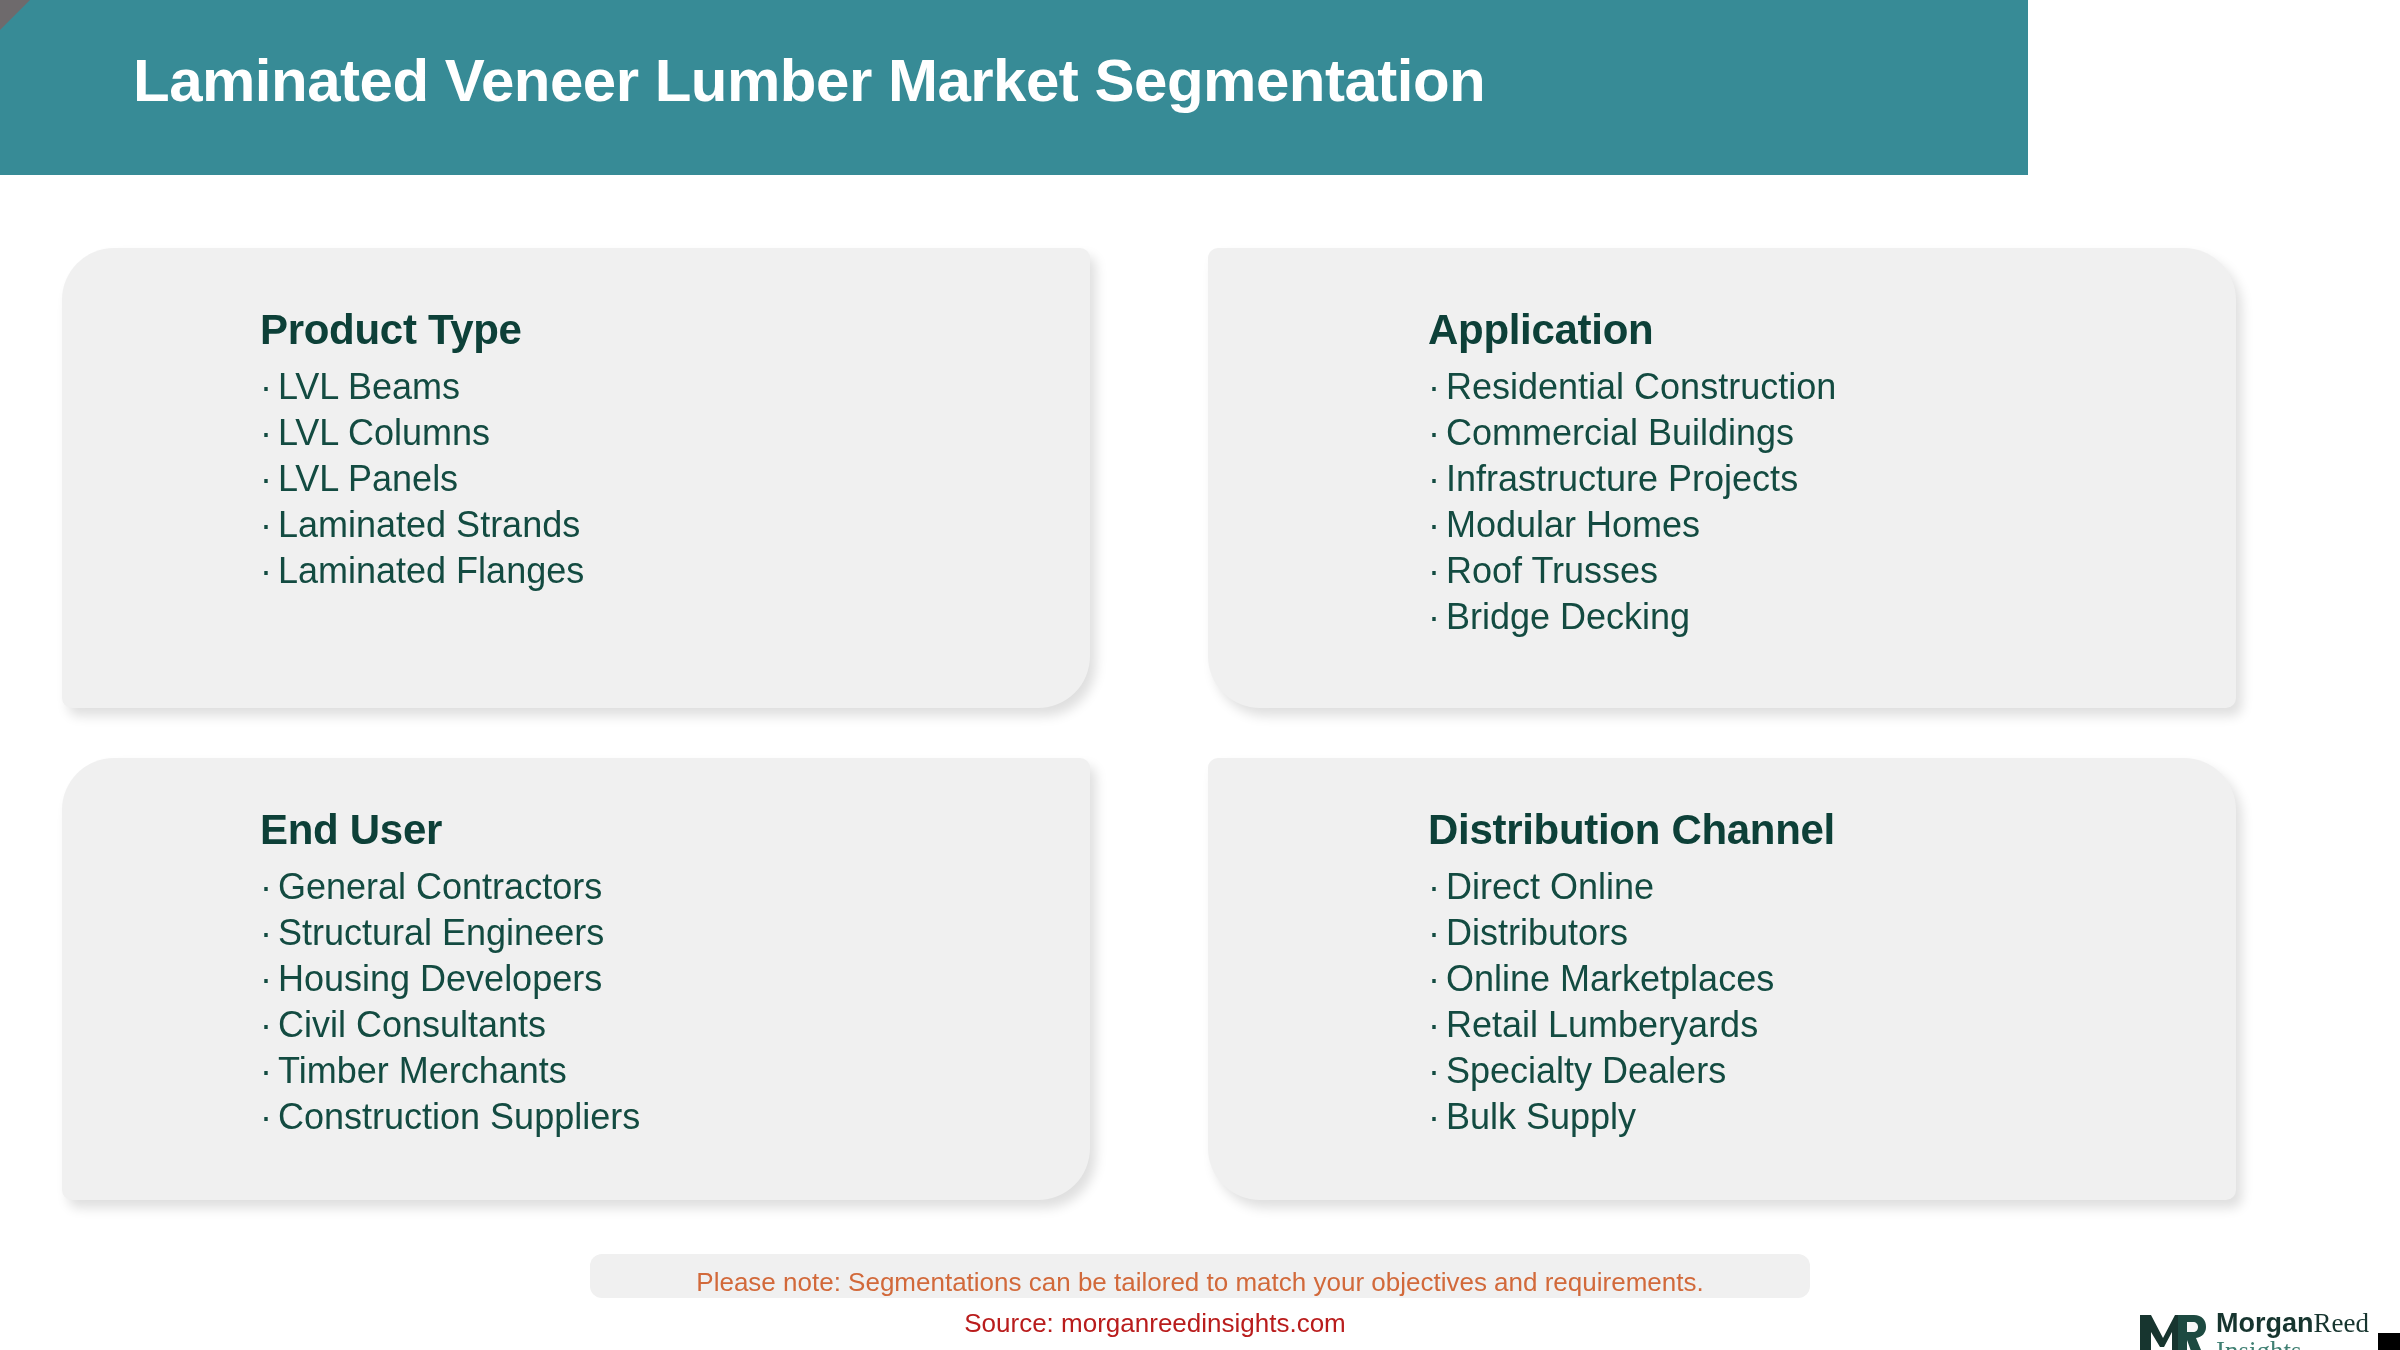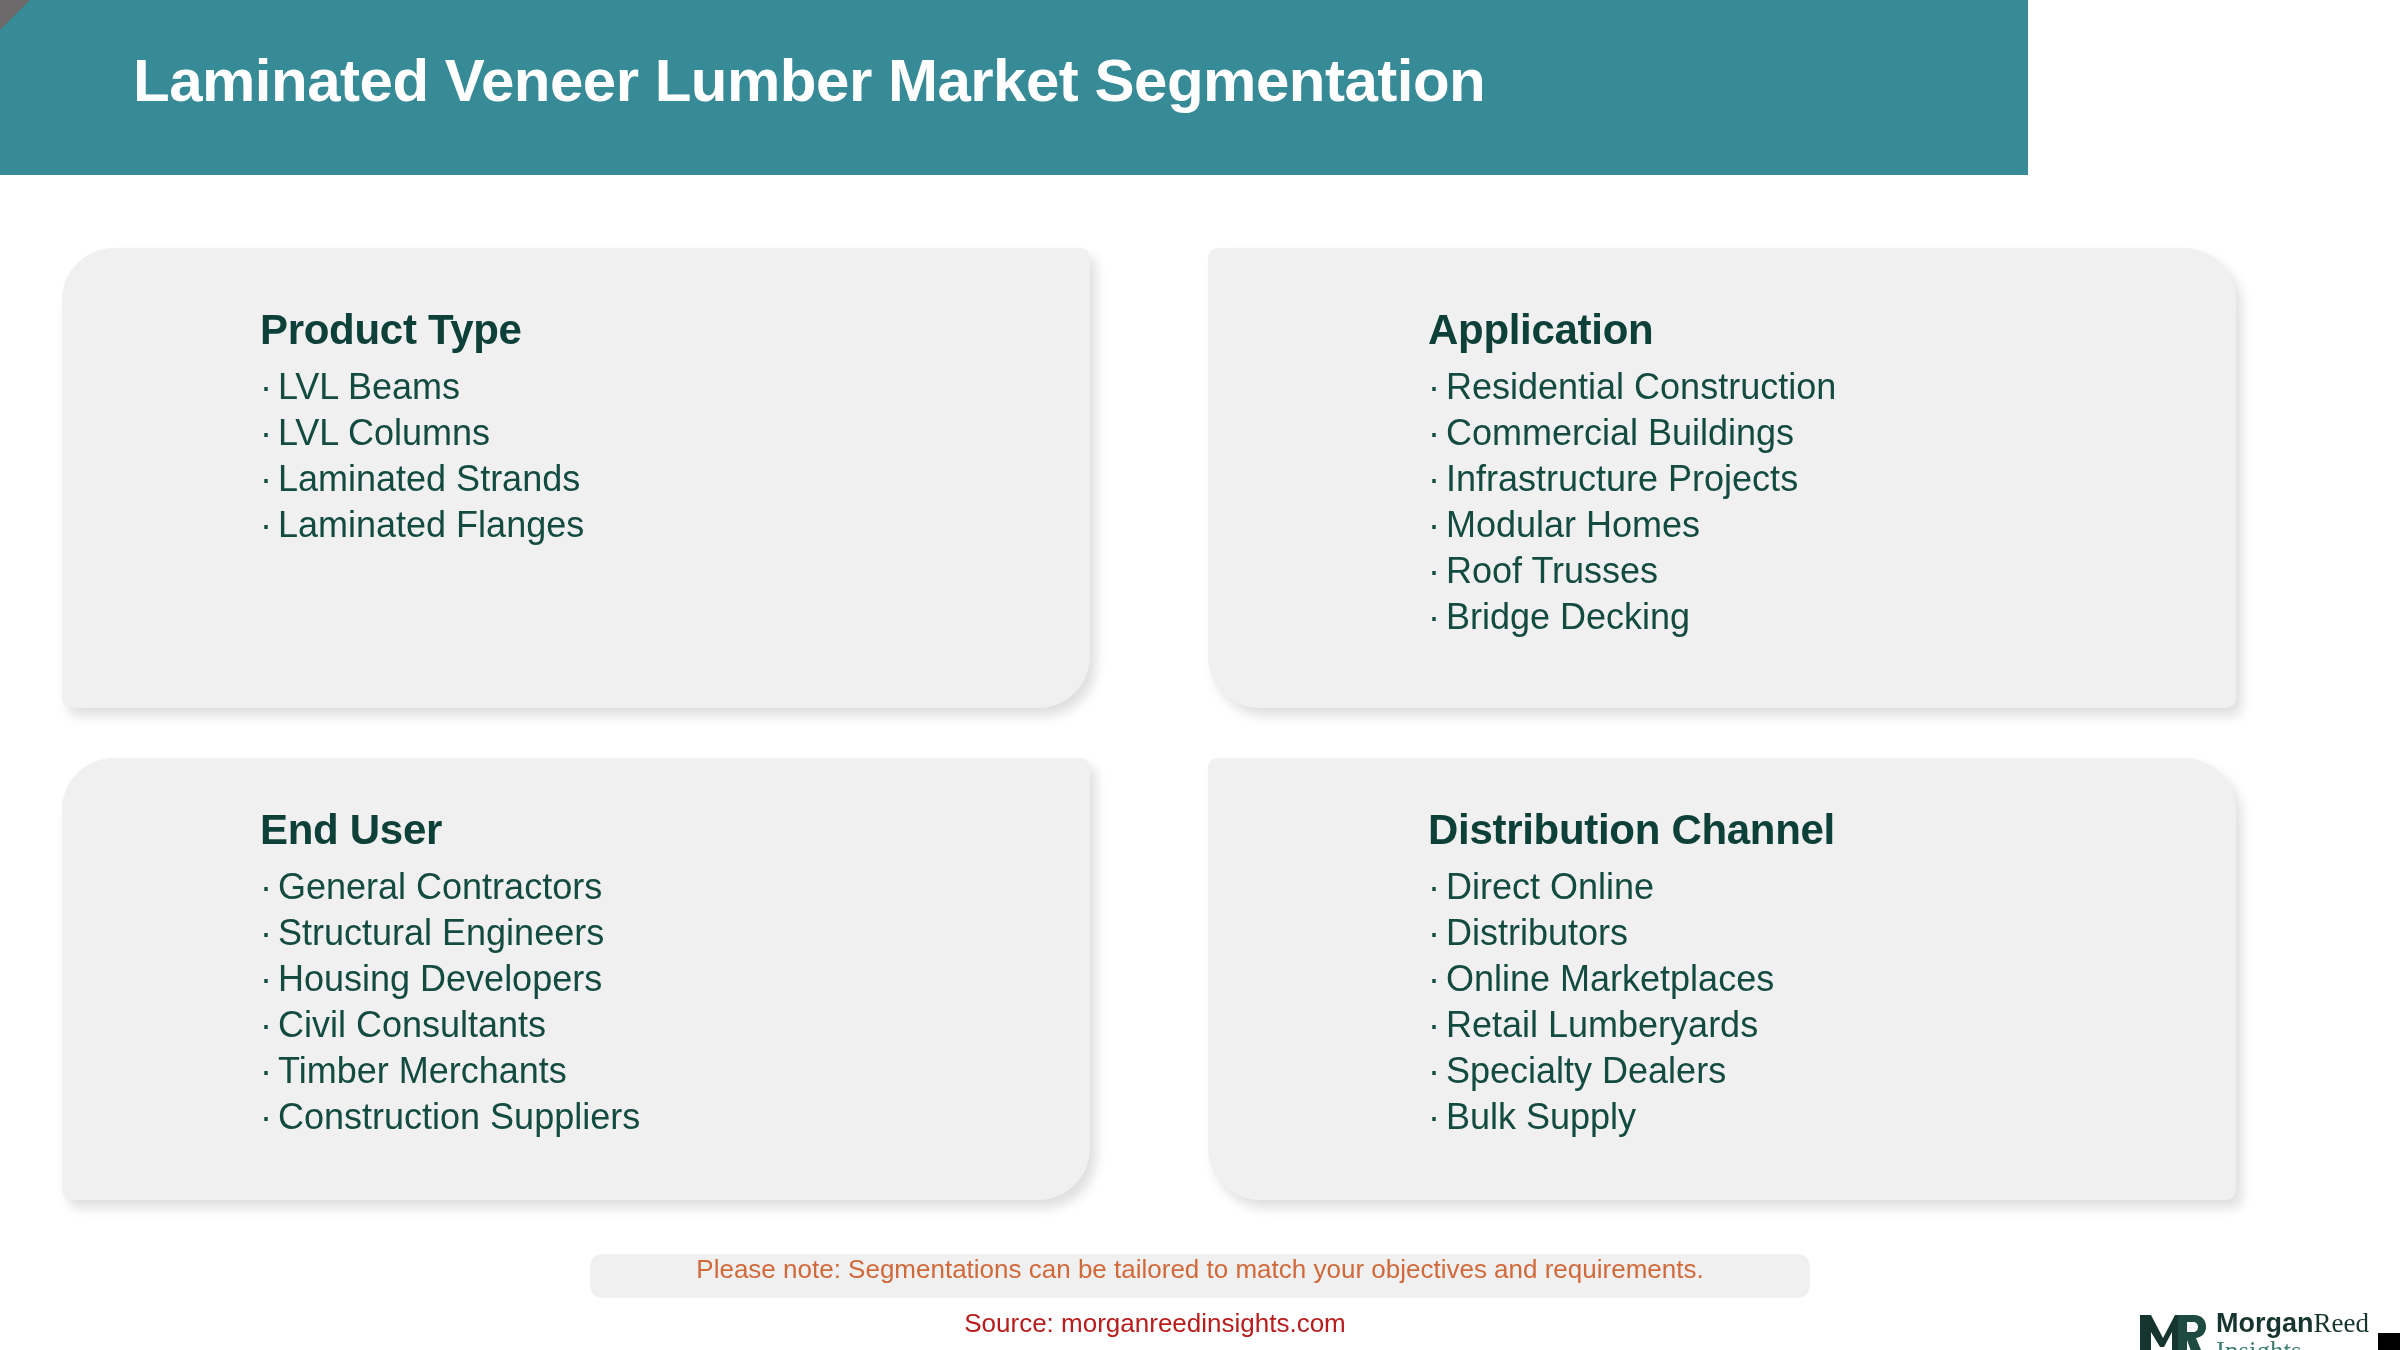"· LVL Panels" li { html: none -> <li><span>·</span><span>LVL Panels</span></li> }
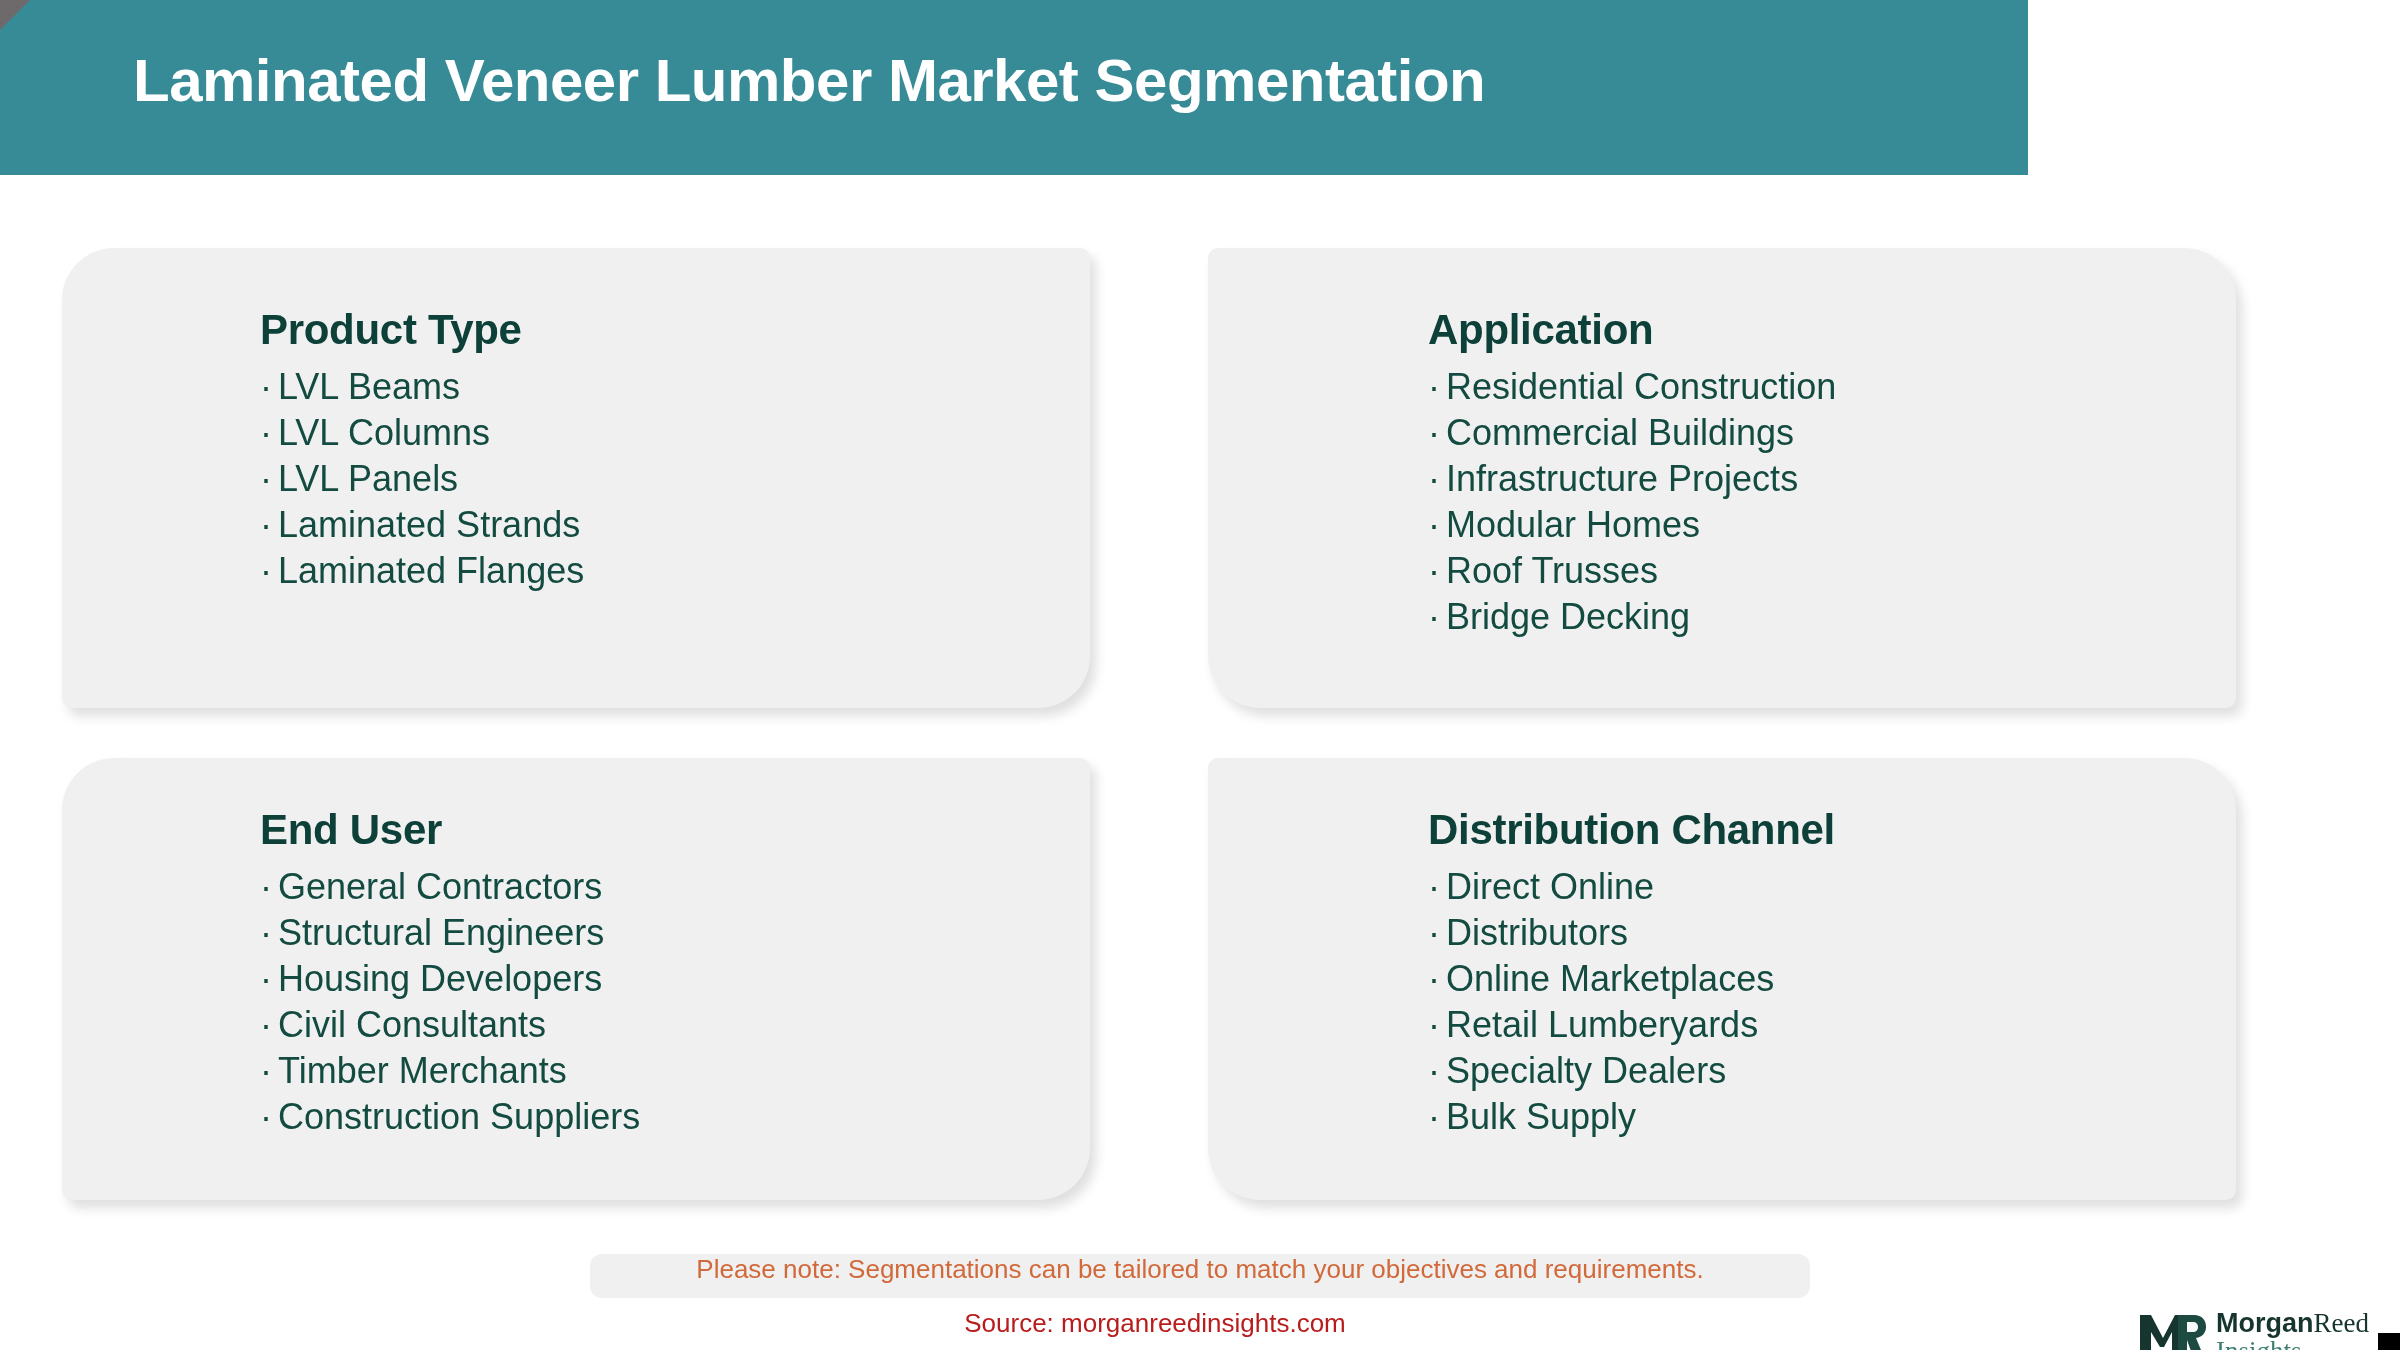"Please note: Segmentations can be" .note-box { align-items: flex-start -> flex-end }
